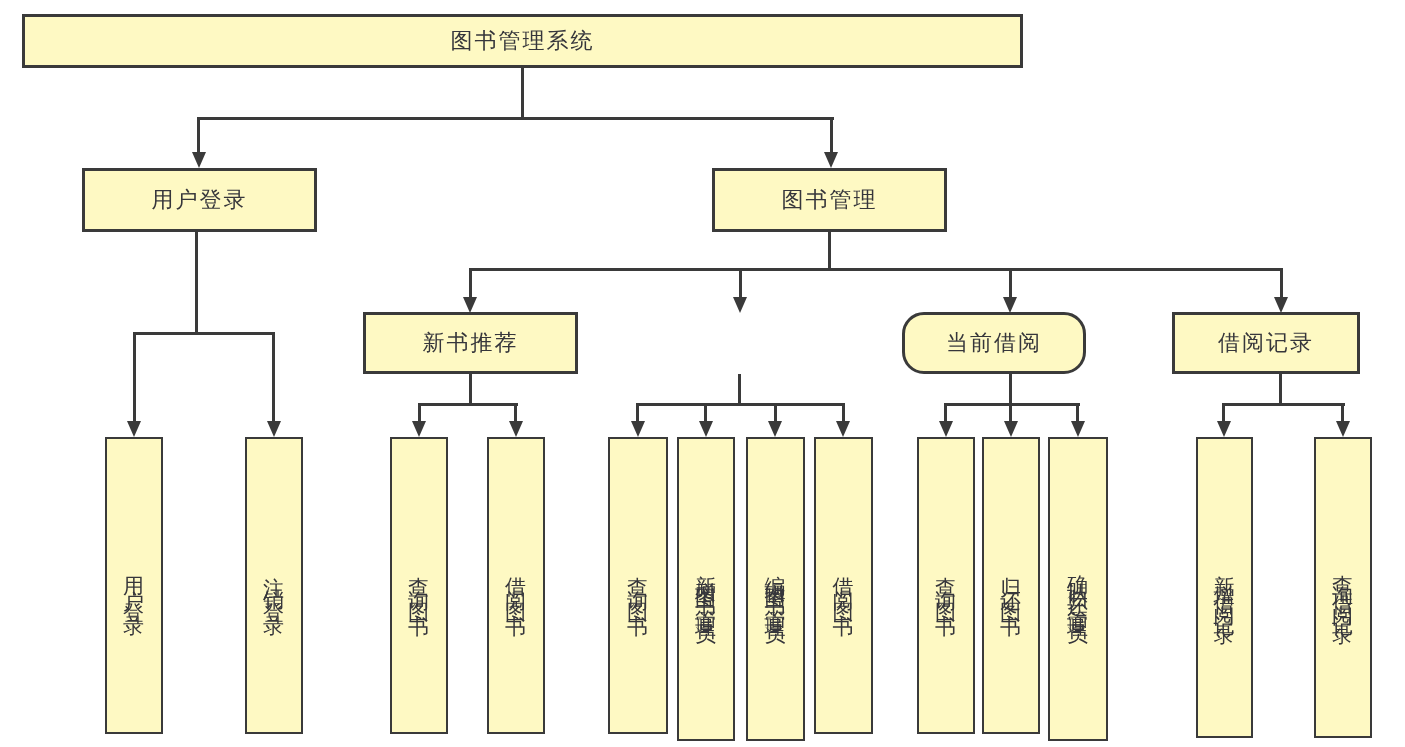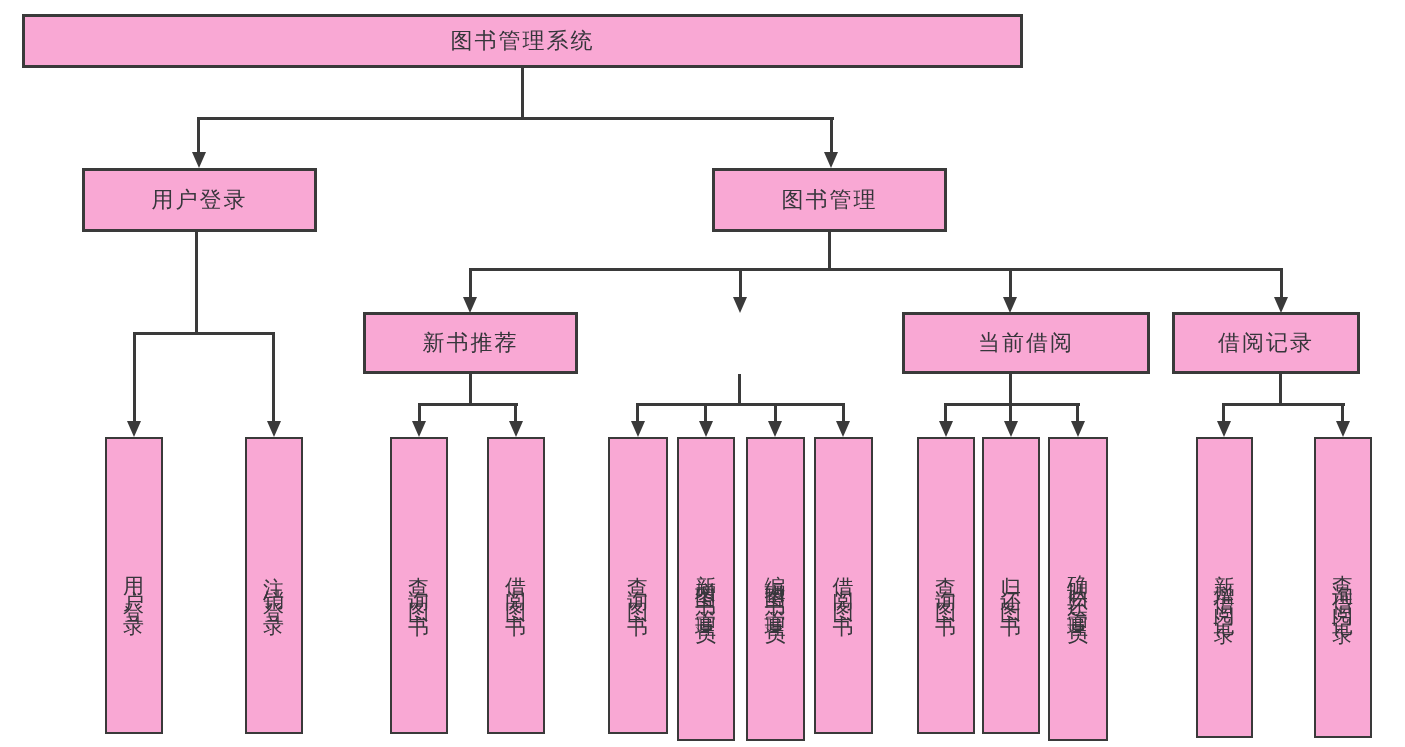"图书管理系统" .box { background: #f9a8d4 -> #fef9c3 }
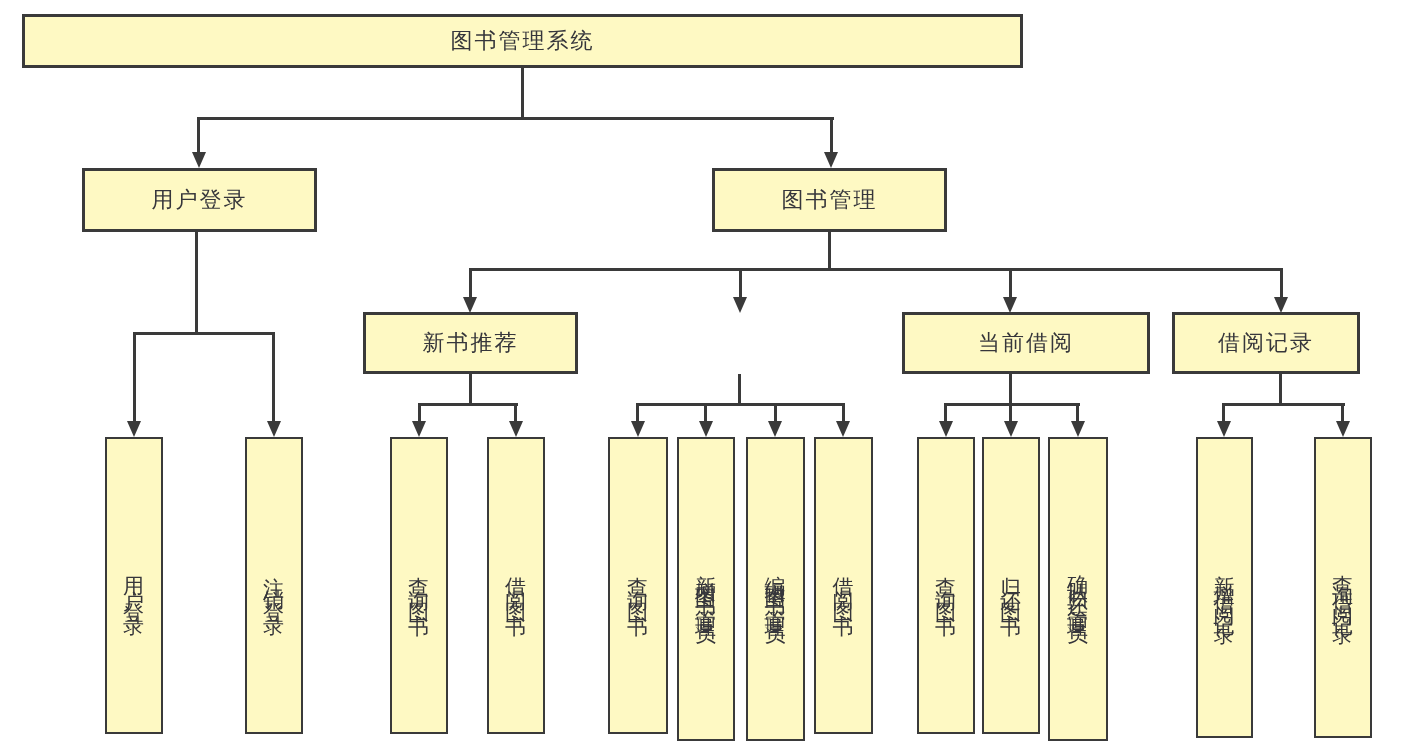"当前借阅" div.box { border-radius: none -> 22px; width: 248px -> 184px }
